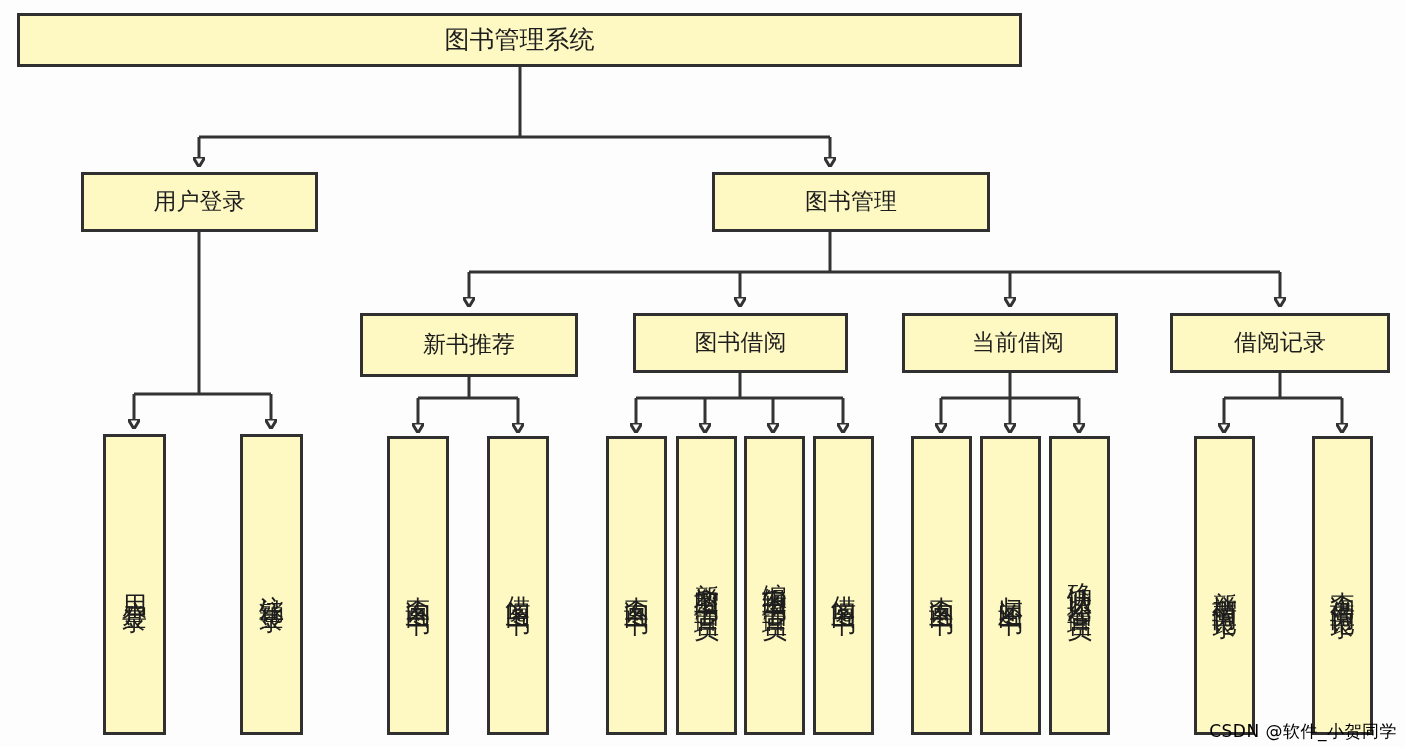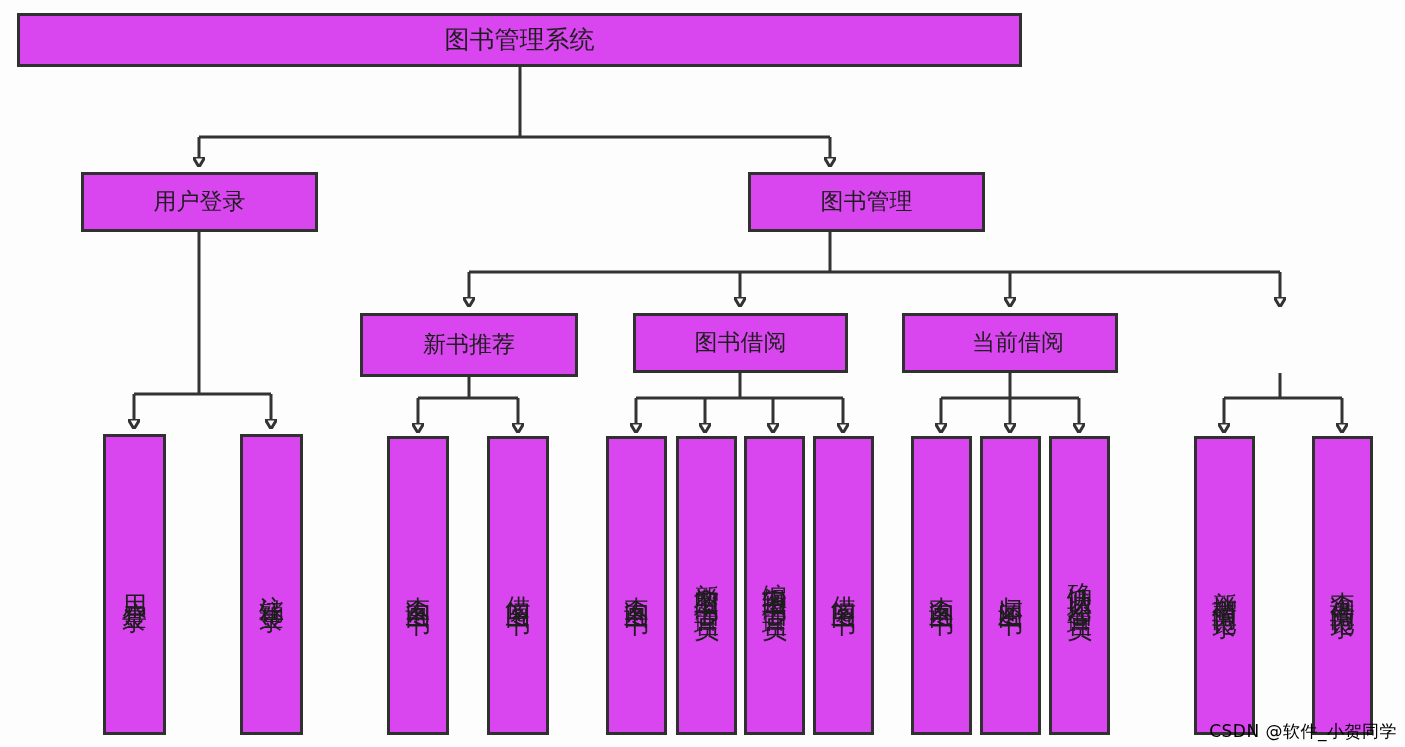"图书管理系统" .node { background: #d946ef -> #fef9c3 }
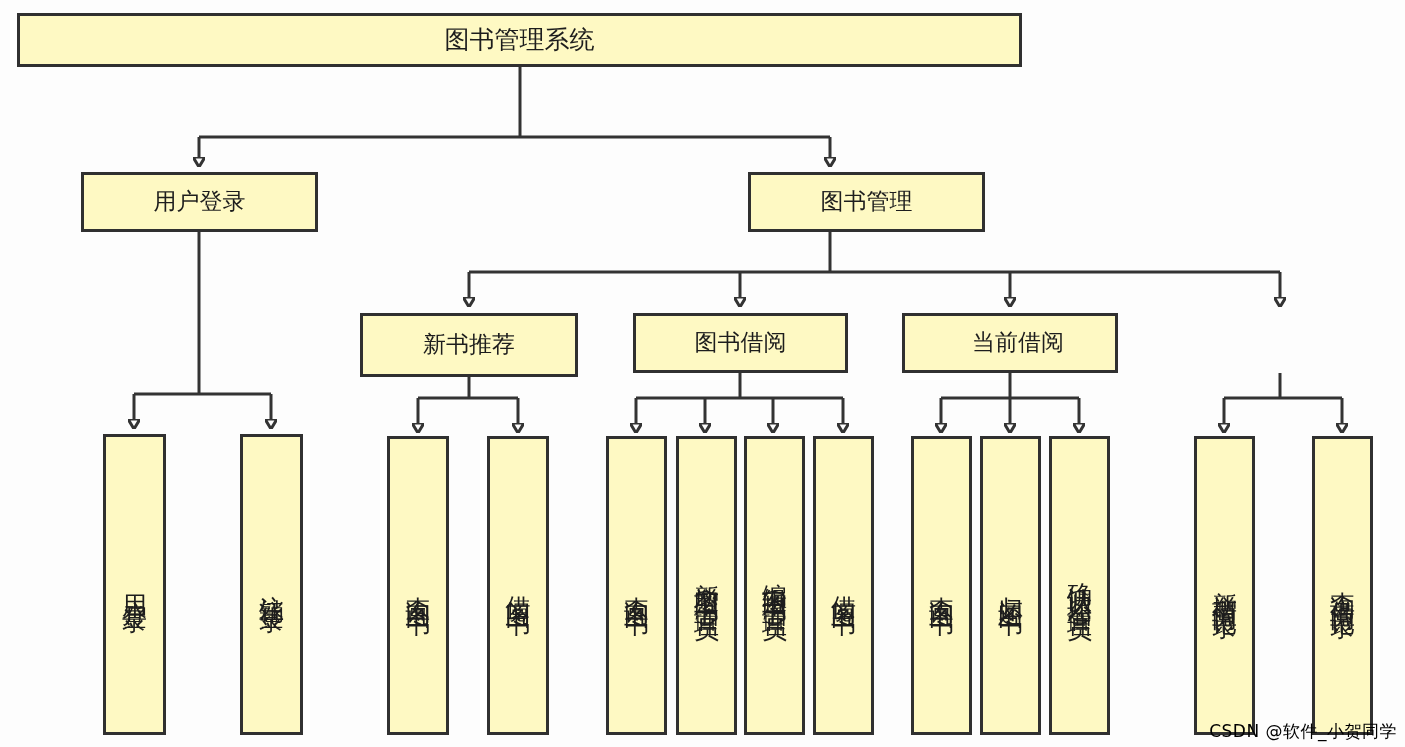"图书管理" div.node { margin-left: 36px -> none; width: 237px -> 278px }
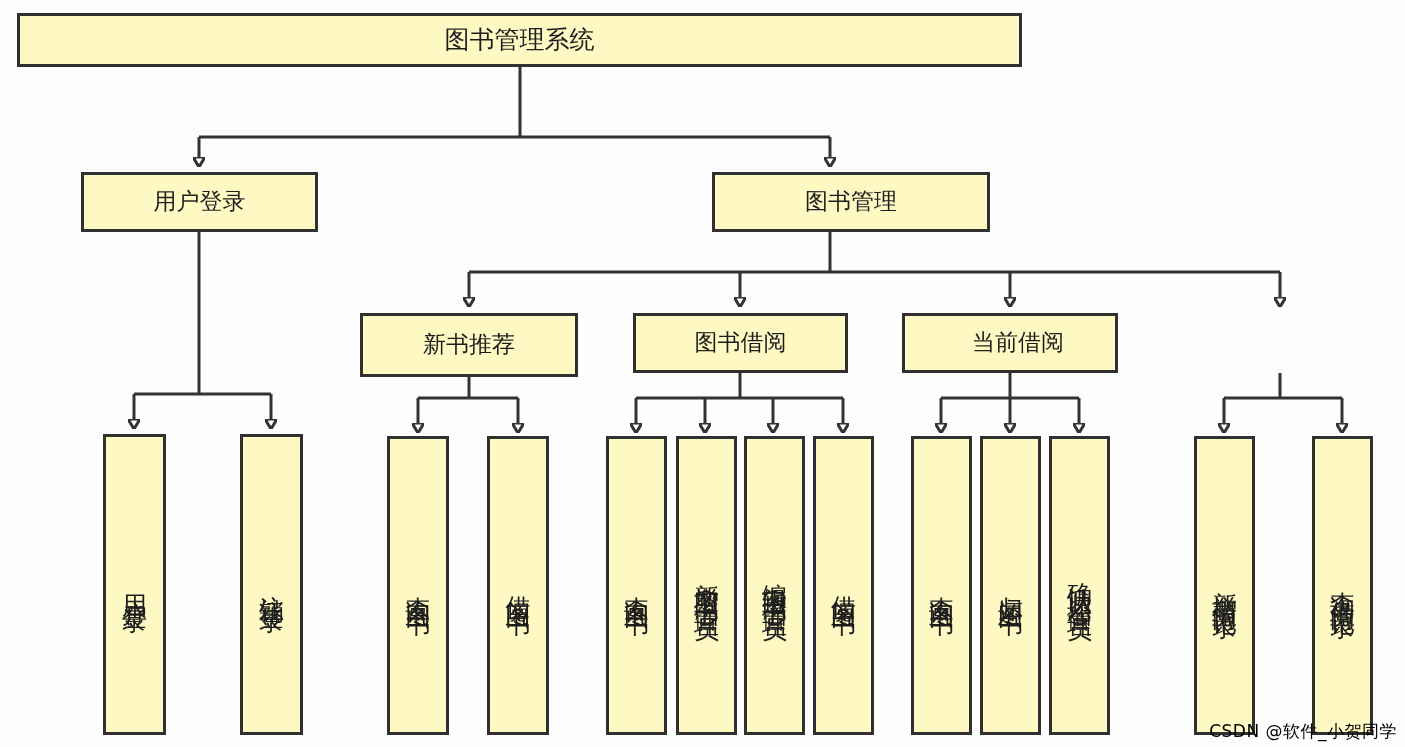"借阅记录" div.node { html: none -> <div> <span>借阅记录</span> </div> }
